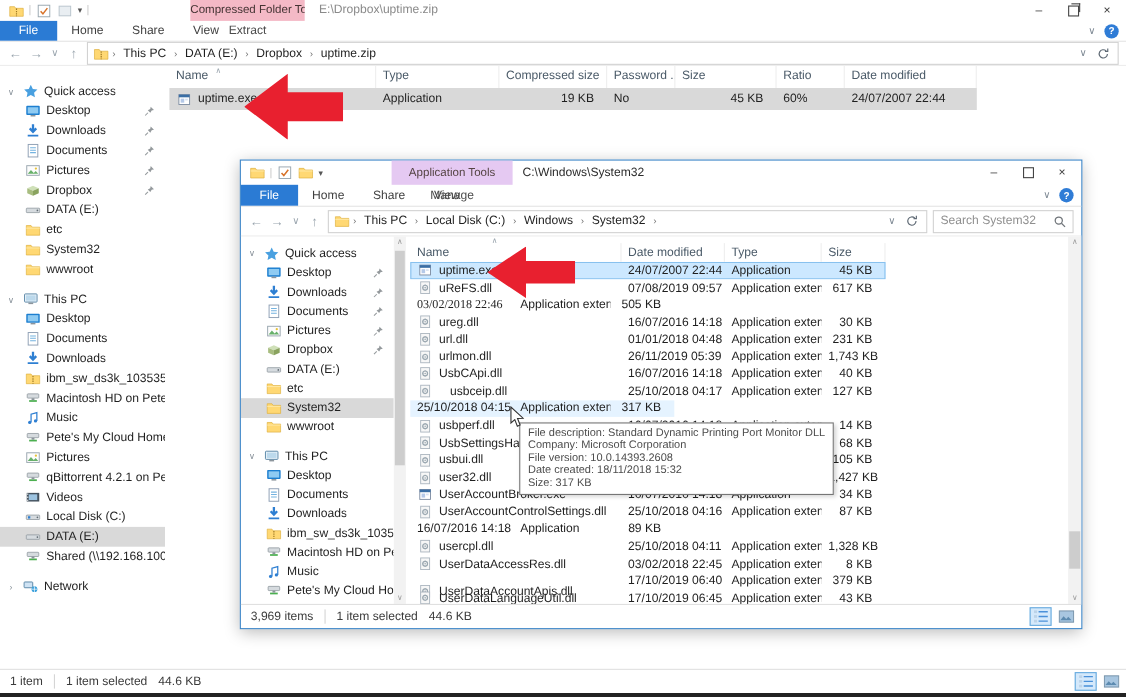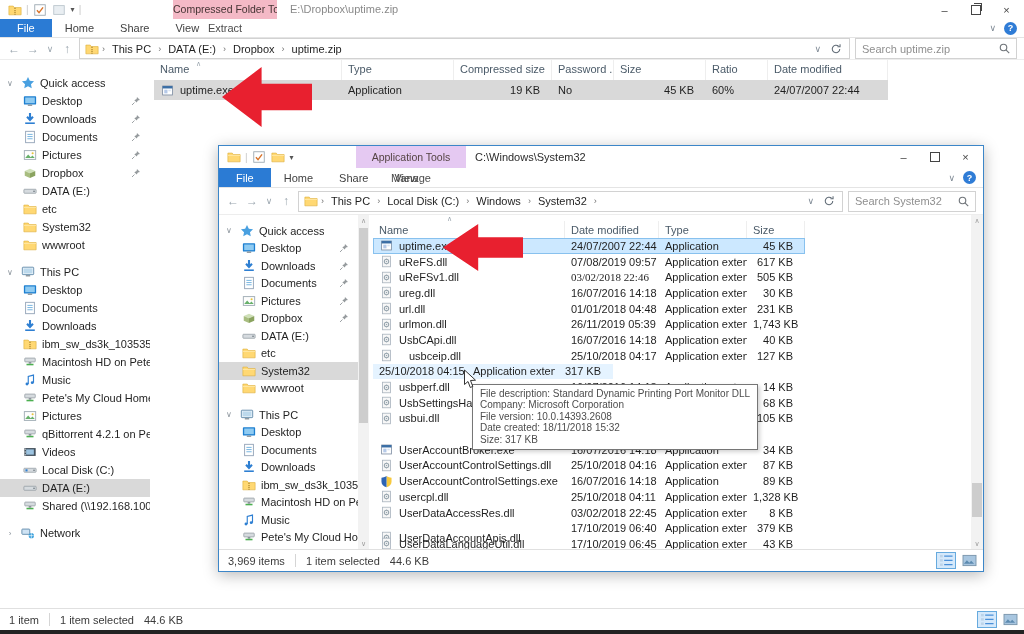"Search uptime.zip" div.searchbox { html: <div> <input> <span> <svg> <circle></circle> <path></path> </svg> </span> </div> -> none }
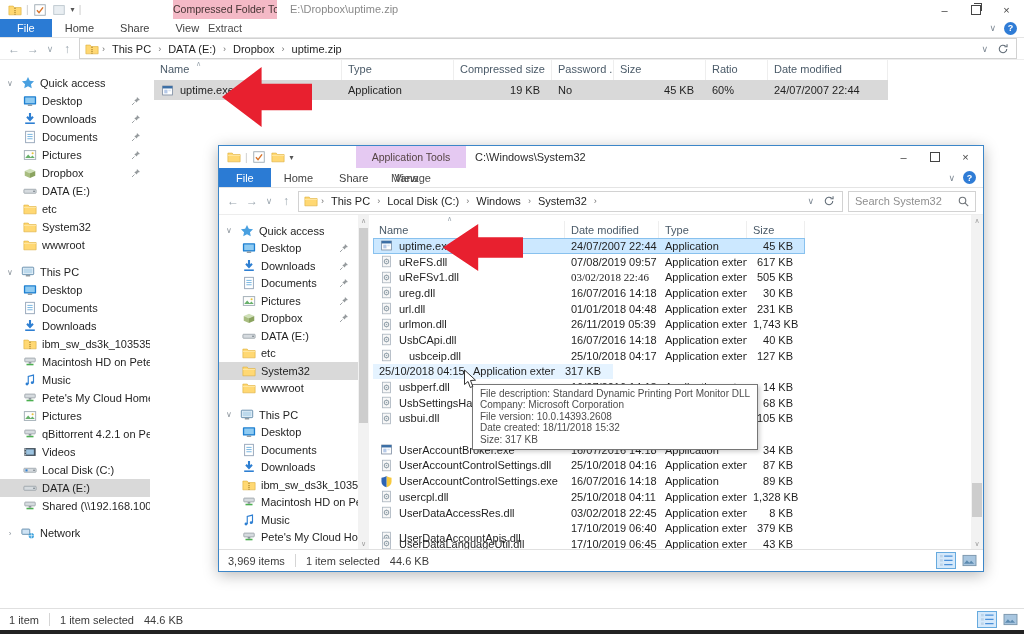"uReFSv1.dll" div.fcell { html: <div> <span> <svg> <rect></rect> <circle></circle> <circle></circle> <path></path> </svg> </span> <span>uReFSv1.dll</span> </div> -> none }
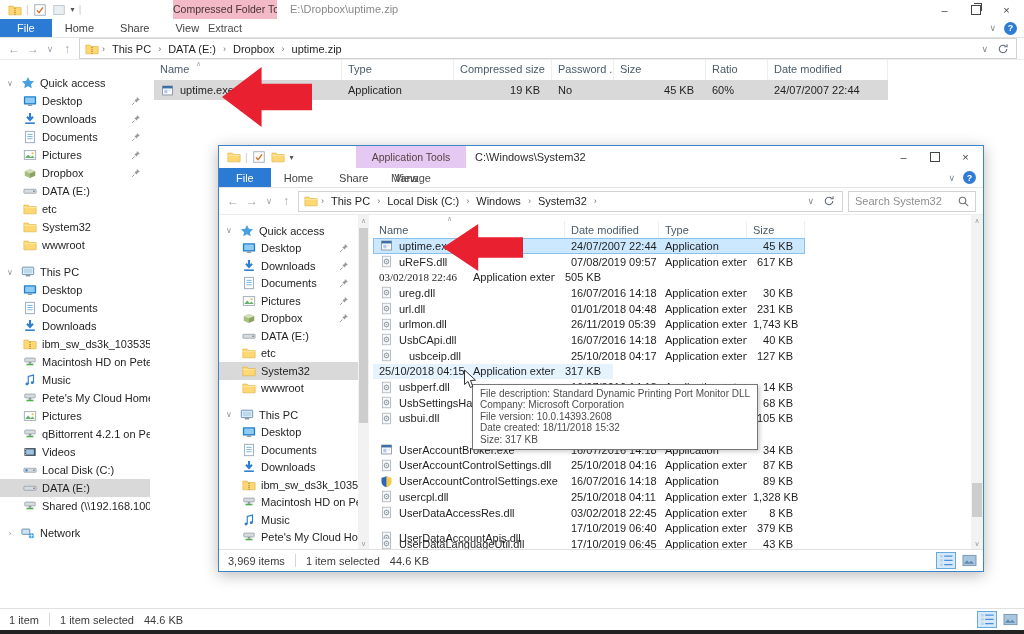"user32.dll" div.fcell { html: none -> <div> <span> <svg> <rect></rect> <circle></circle> <circle></circle> <path></path> </svg> </span> <span>user32.dll</span> </div> }
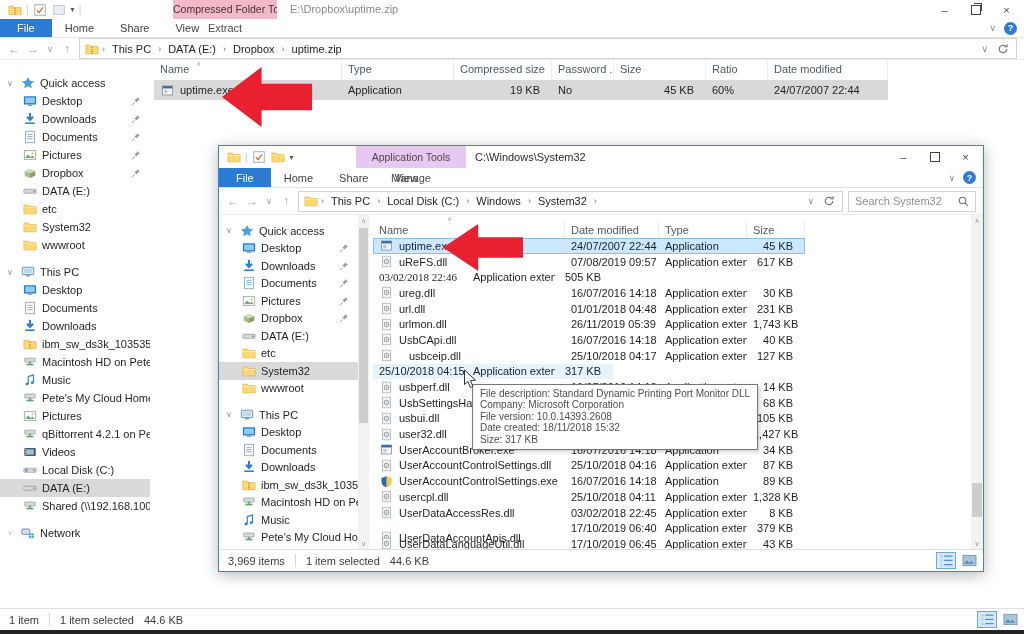"UserAccountControlSettings.exe" div.fcell { html: <div> <span> <svg> <path></path> <path></path> </svg> </span> <span>UserAccountControlSettings.exe</span> </div> -> none }
